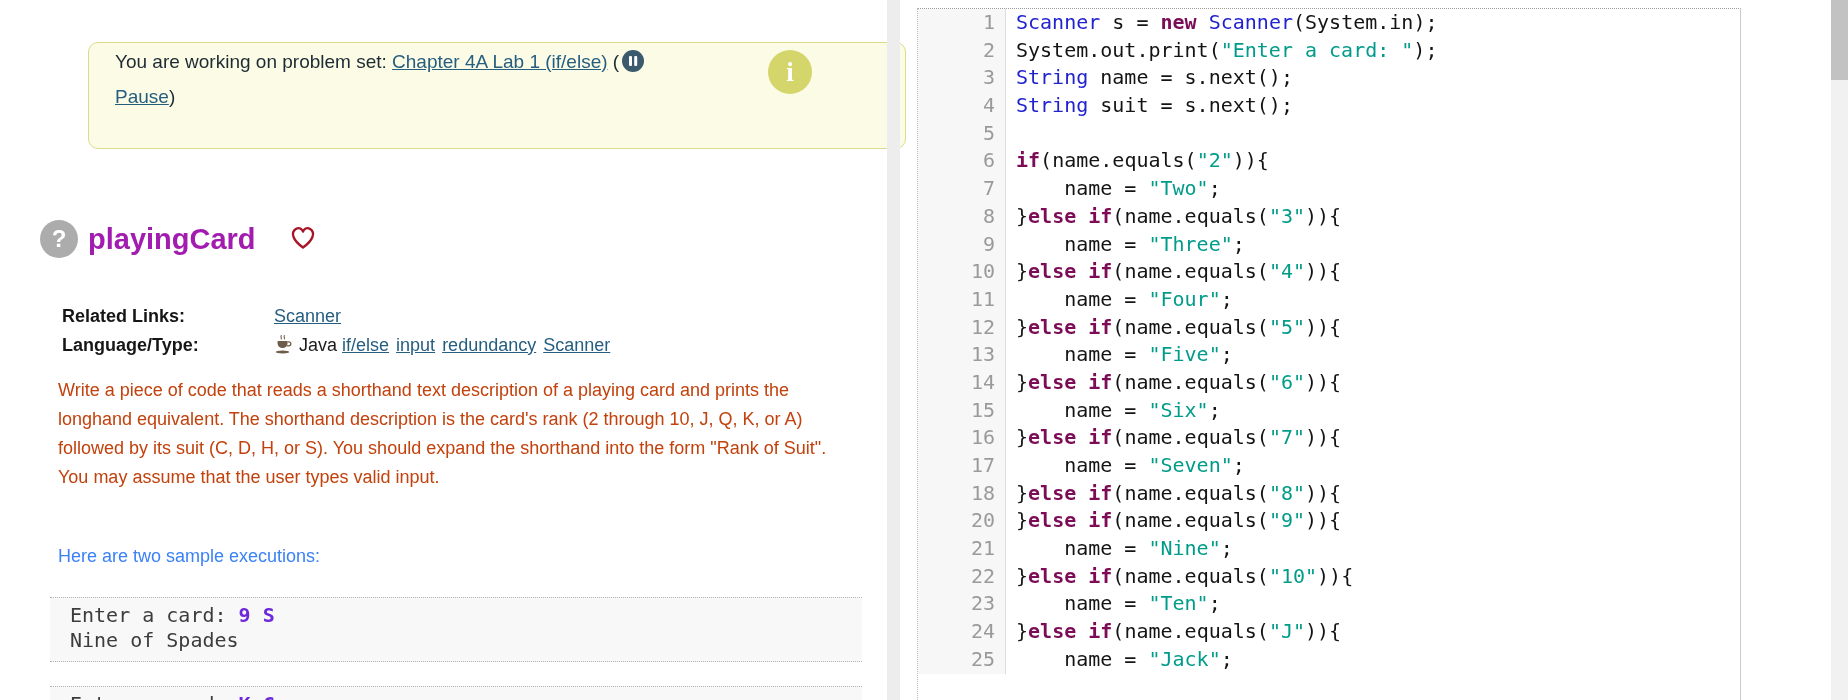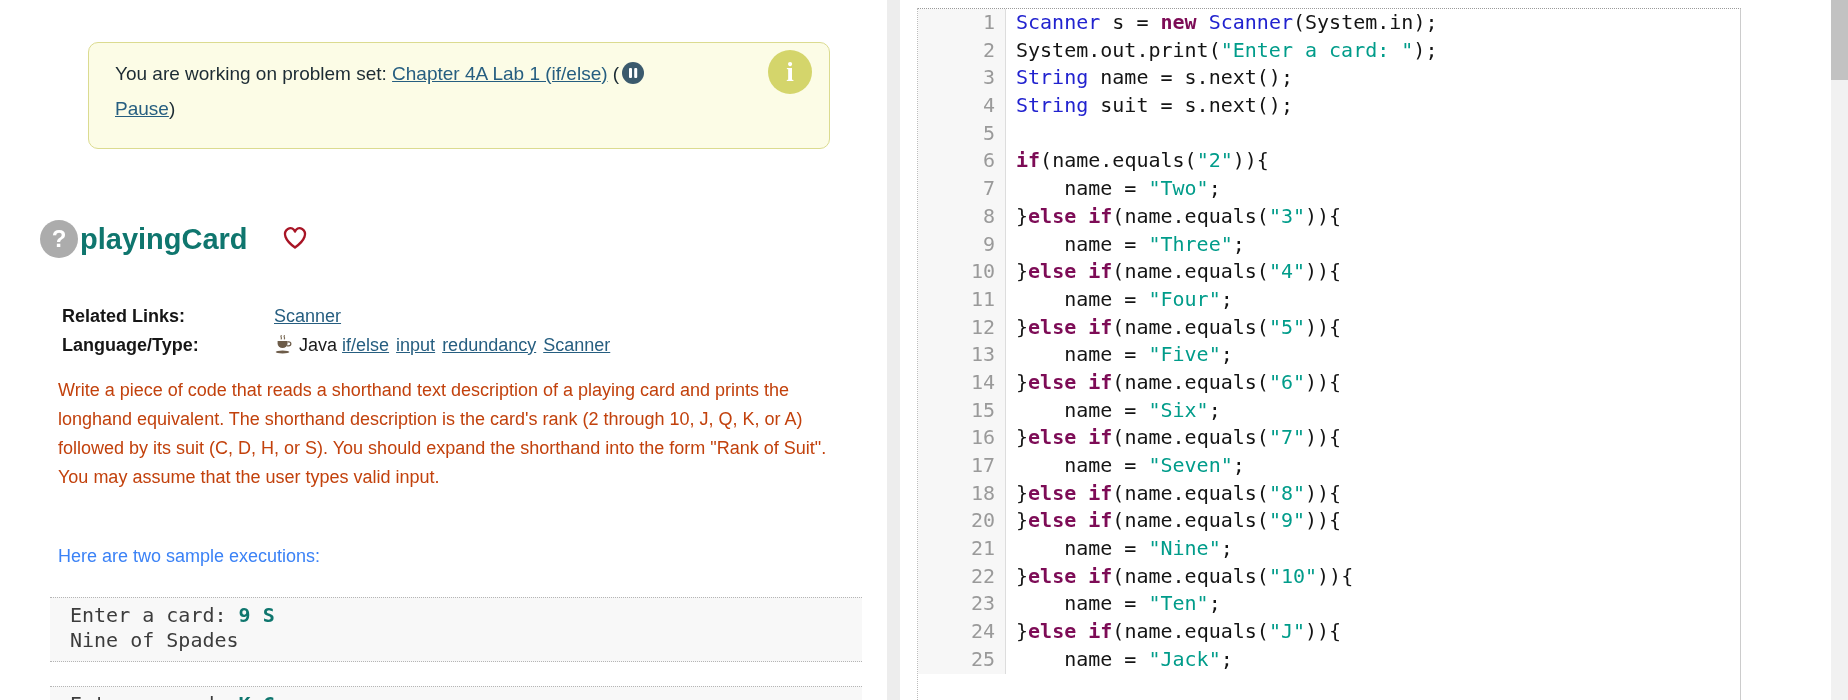"You are working on problem" .banner { padding: 16px 26px -> 4px 26px; width: 742px -> 818px }
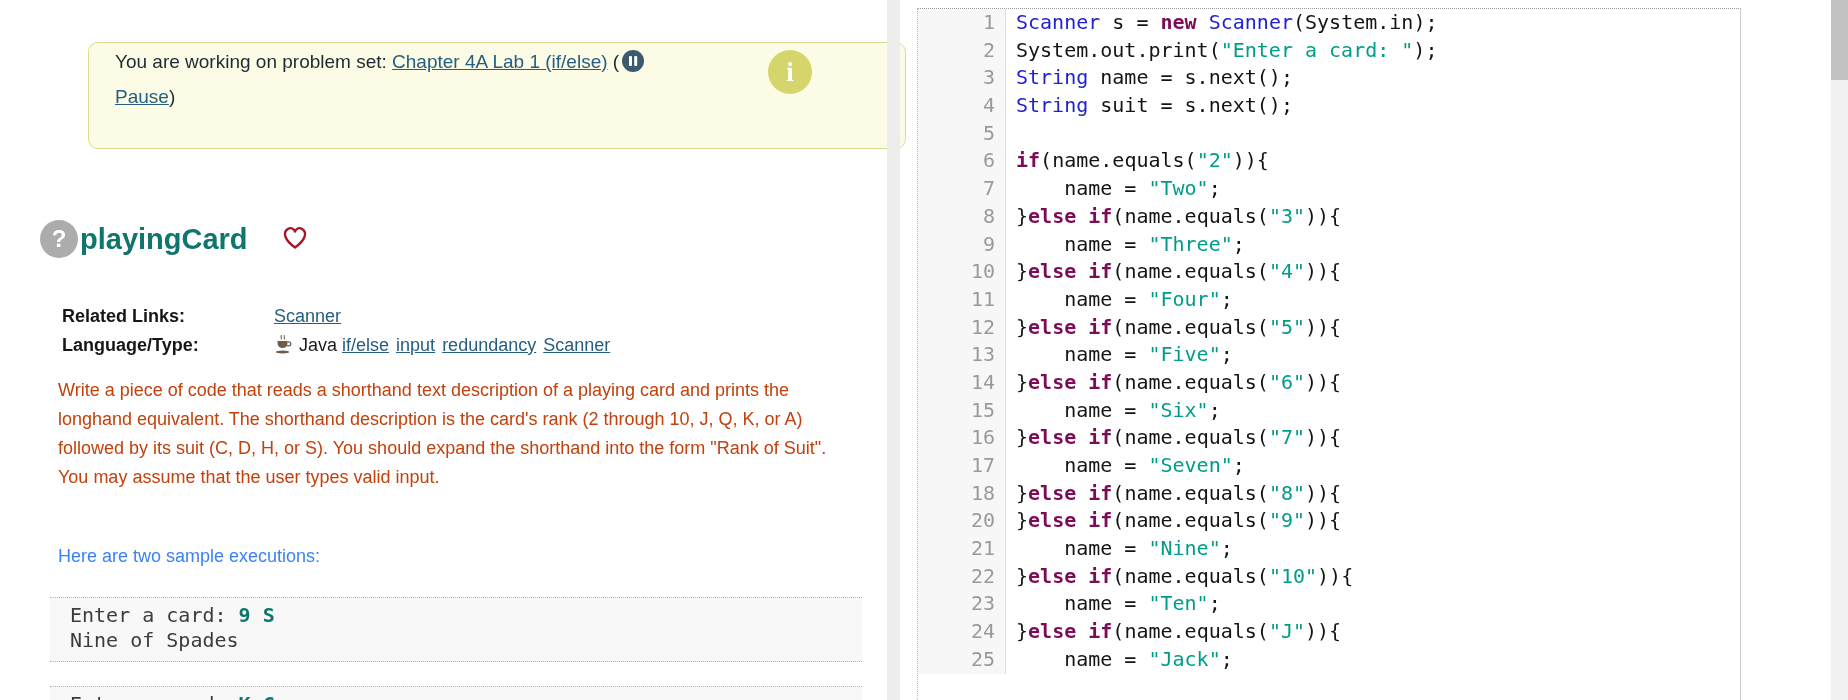"playingCard" .ptitle { color: #0f766e -> #a21caf; margin-left: 2px -> 10px }
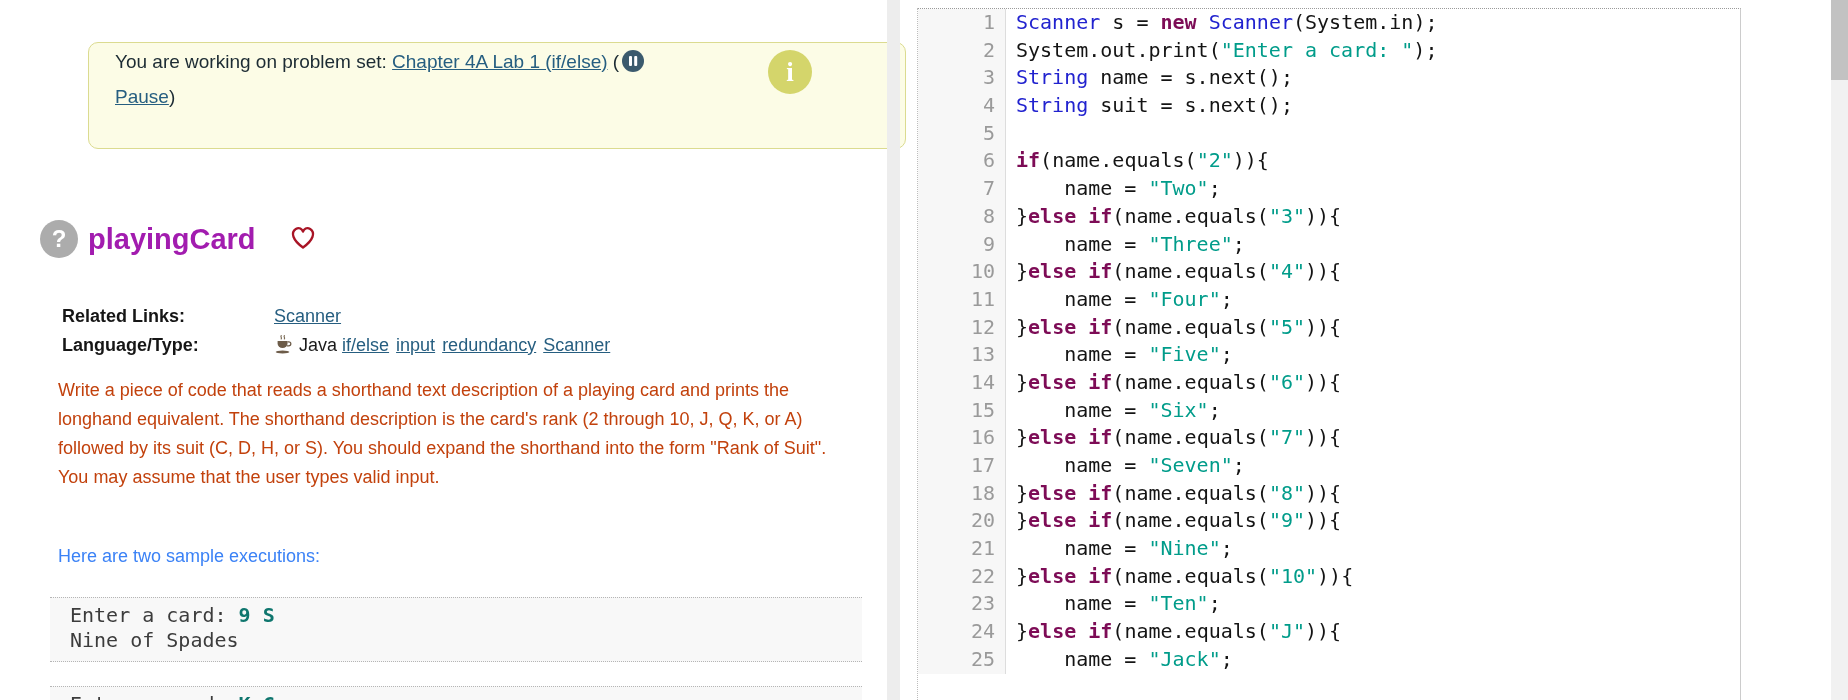"9 S" .sample .inp { color: #0f766e -> #6d28d9 }
